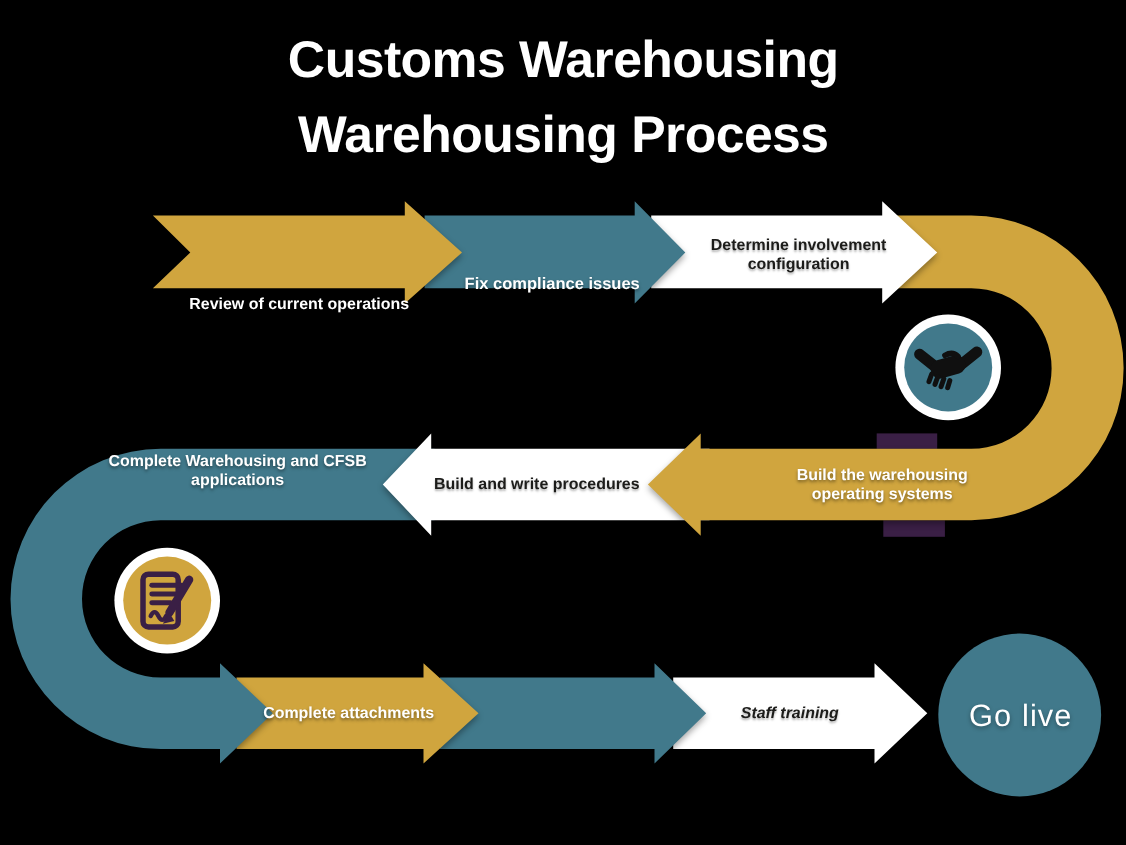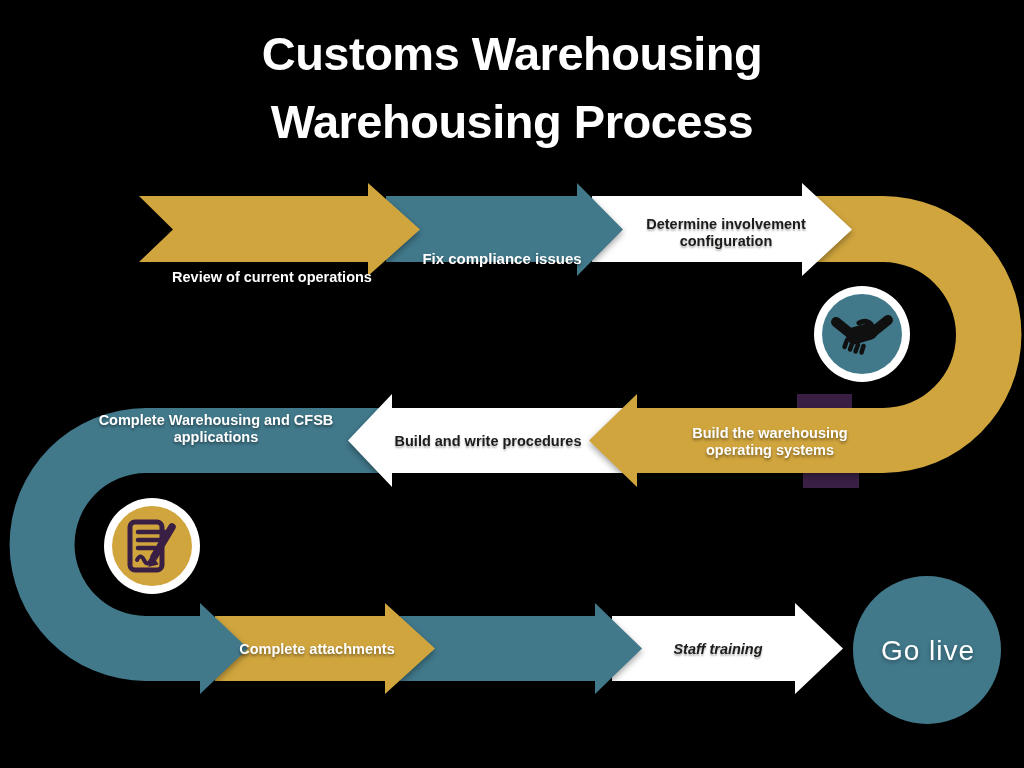"Build the warehousing operating systems" .s4 { left: 770px -> 802px }
